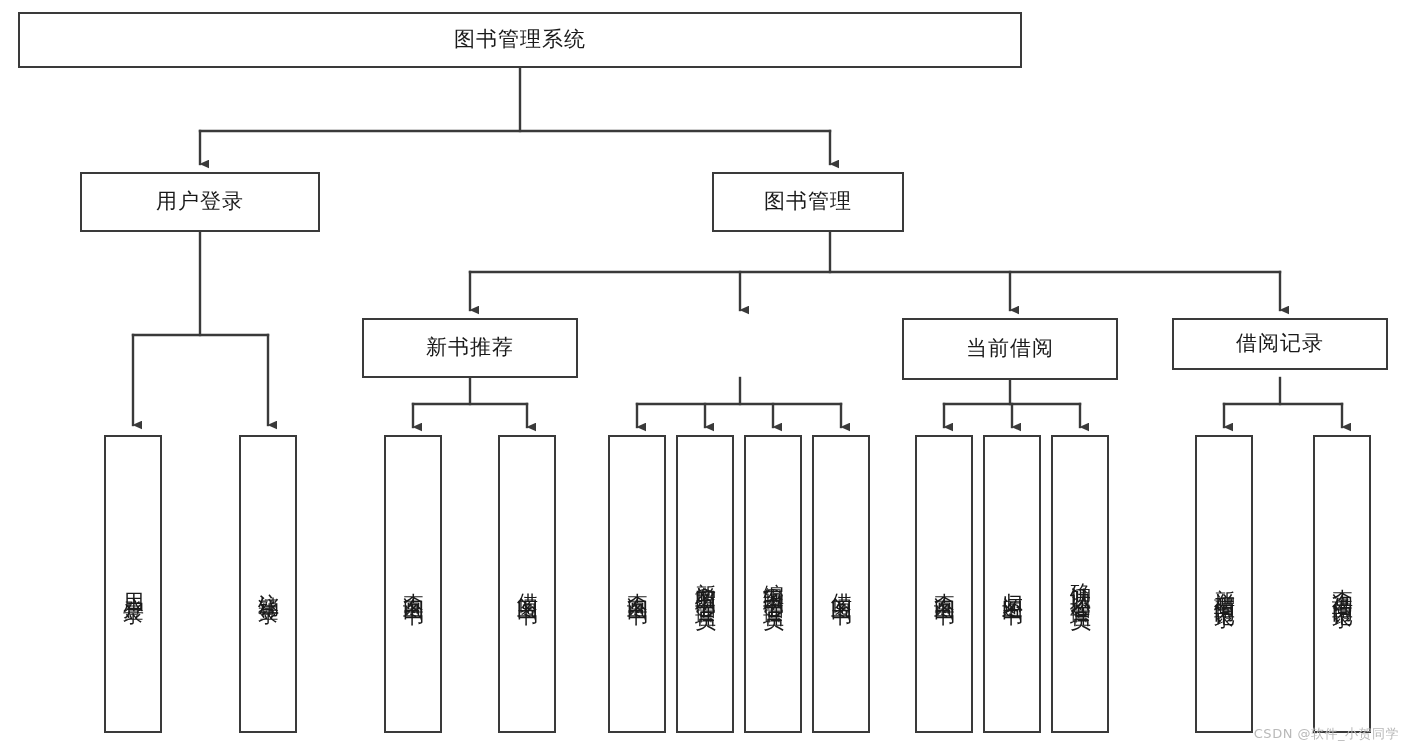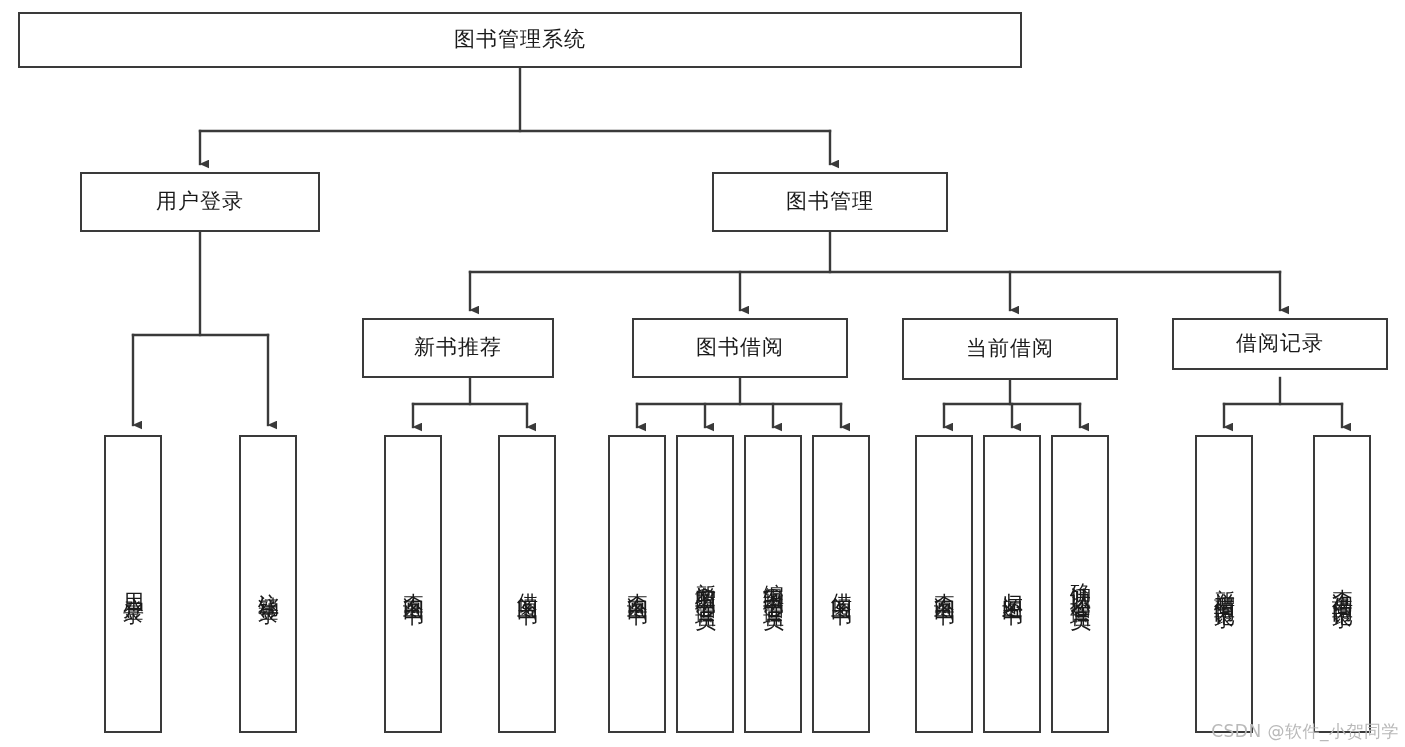"图书管理" div.node { width: 236px -> 192px }
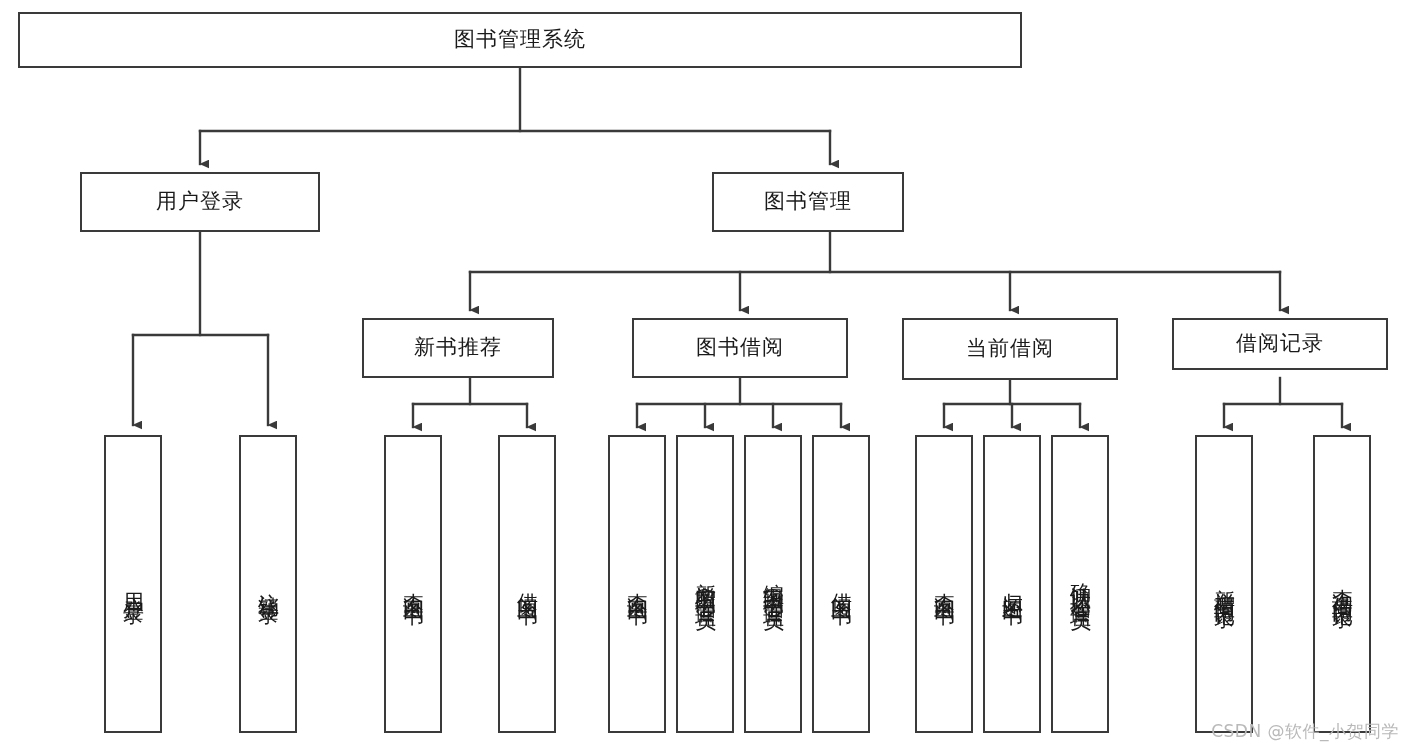"新书推荐" div.node { width: 192px -> 216px }
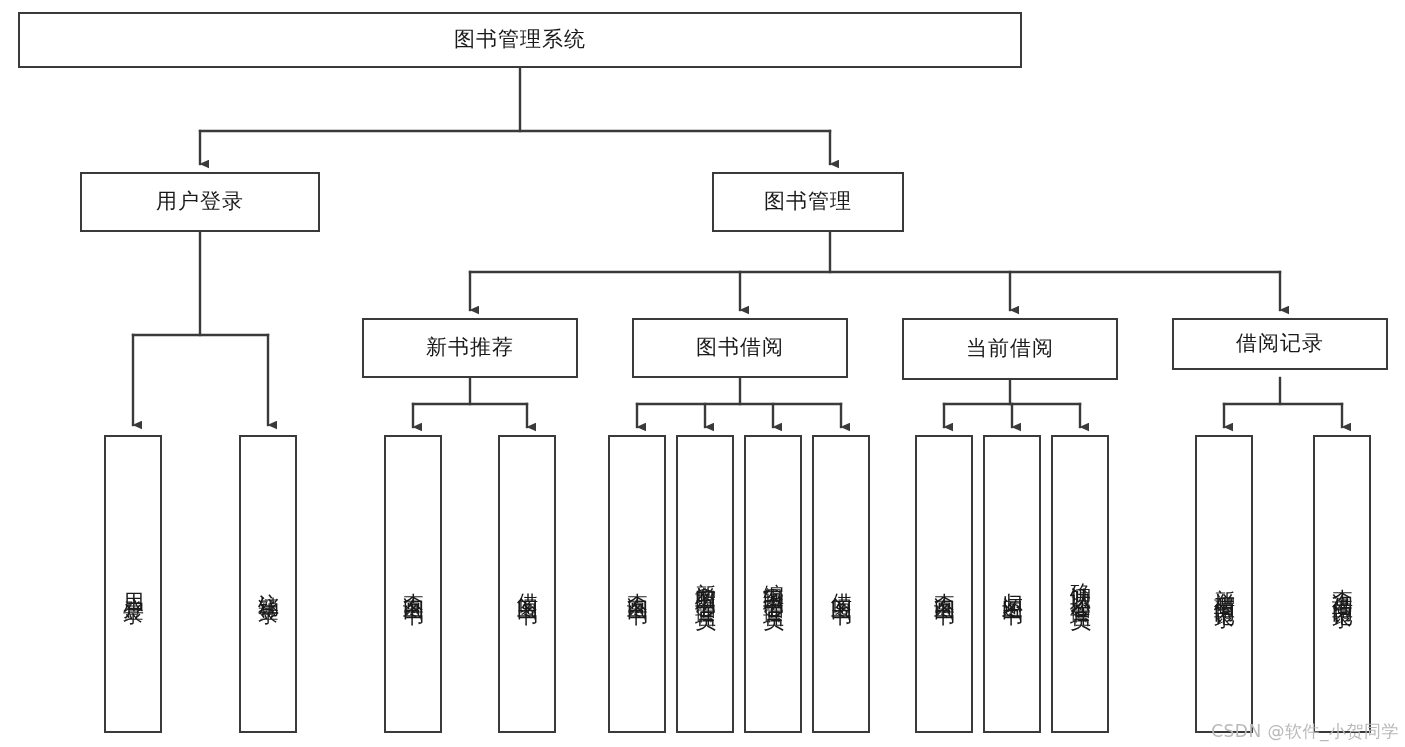"图书借阅" div.node { html: <div> <span>图书借阅</span> </div> -> none }
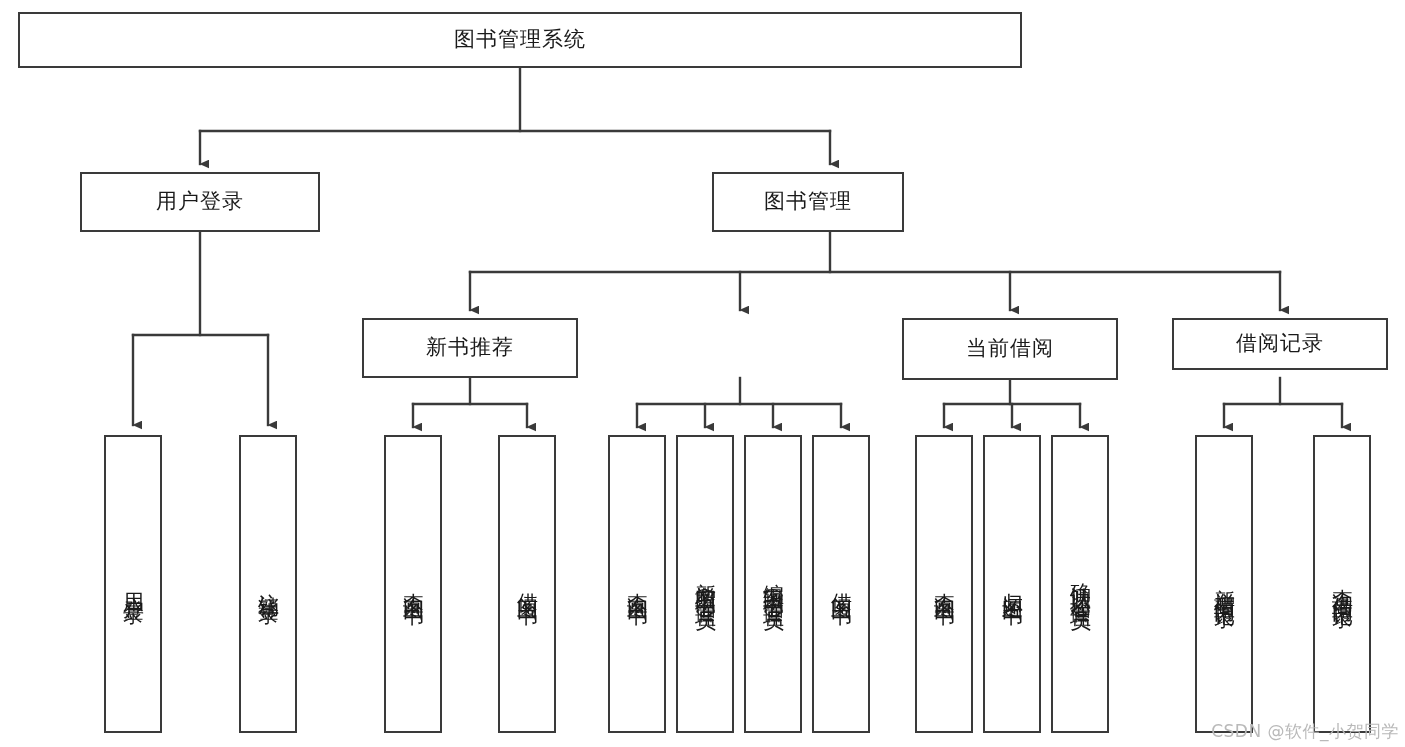"CSDN @软件_小贺同学" .watermark { font-size: 17px -> 13px }
